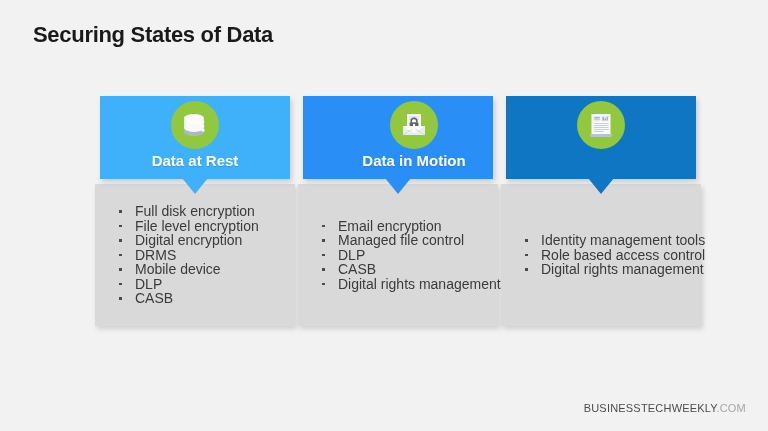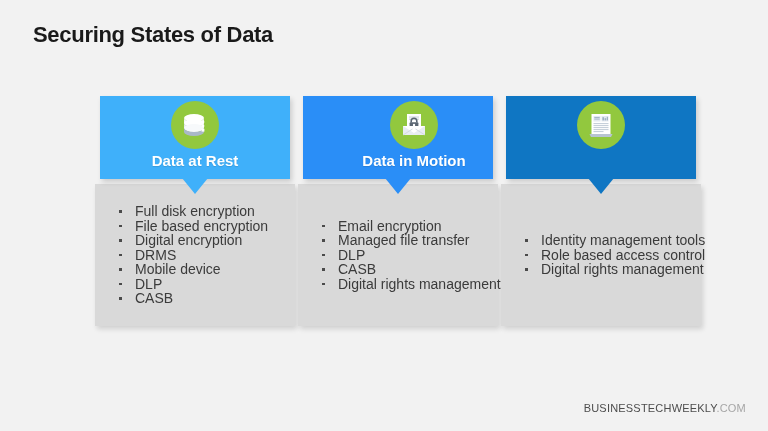"File based encryption" li { text: based -> level }
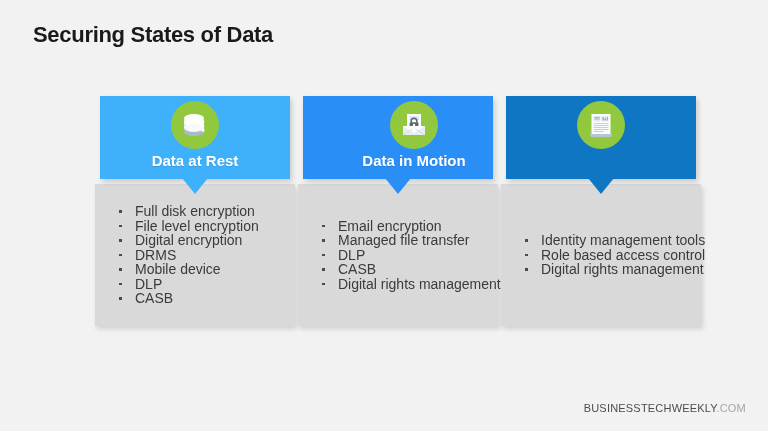"Managed file transfer" li { text: transfer -> control }
